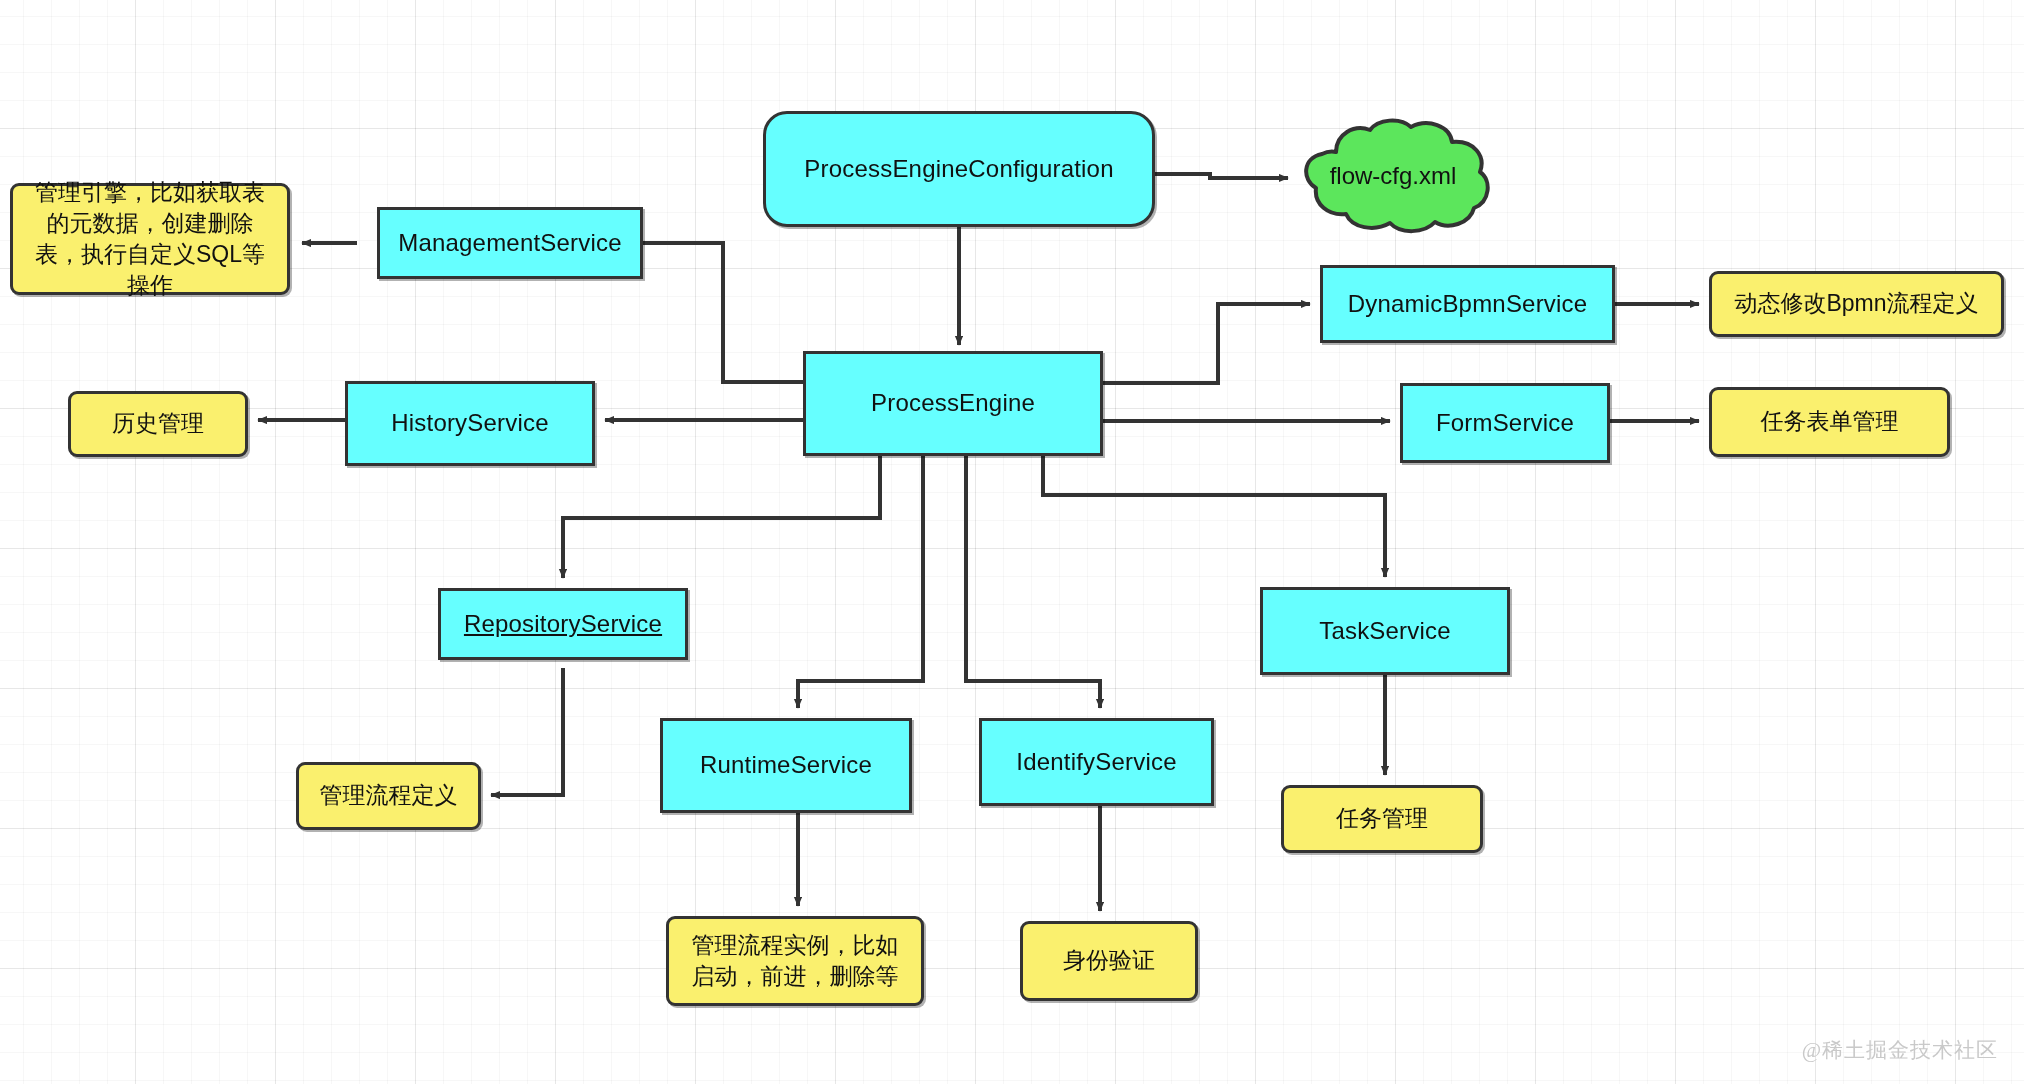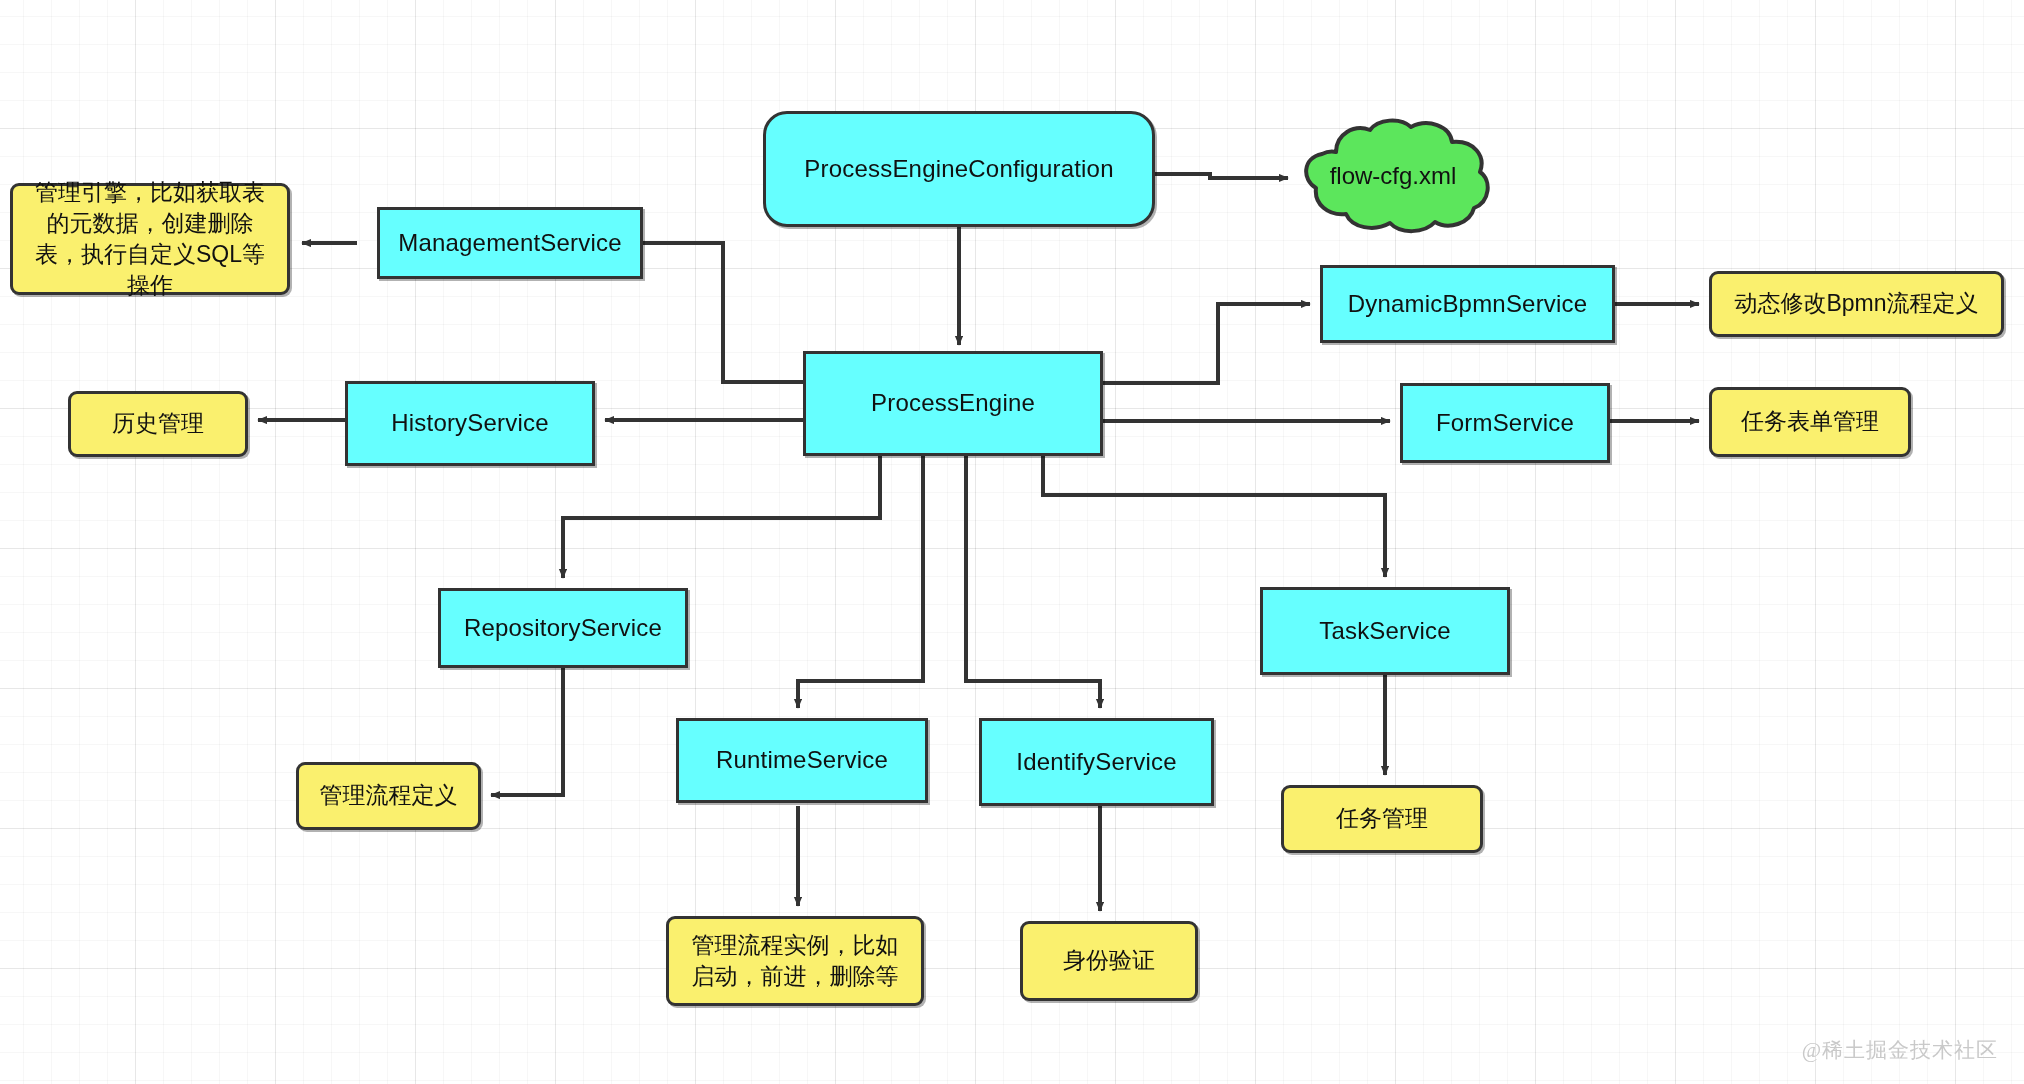"任务表单管理" div.node { width: 202px -> 241px }
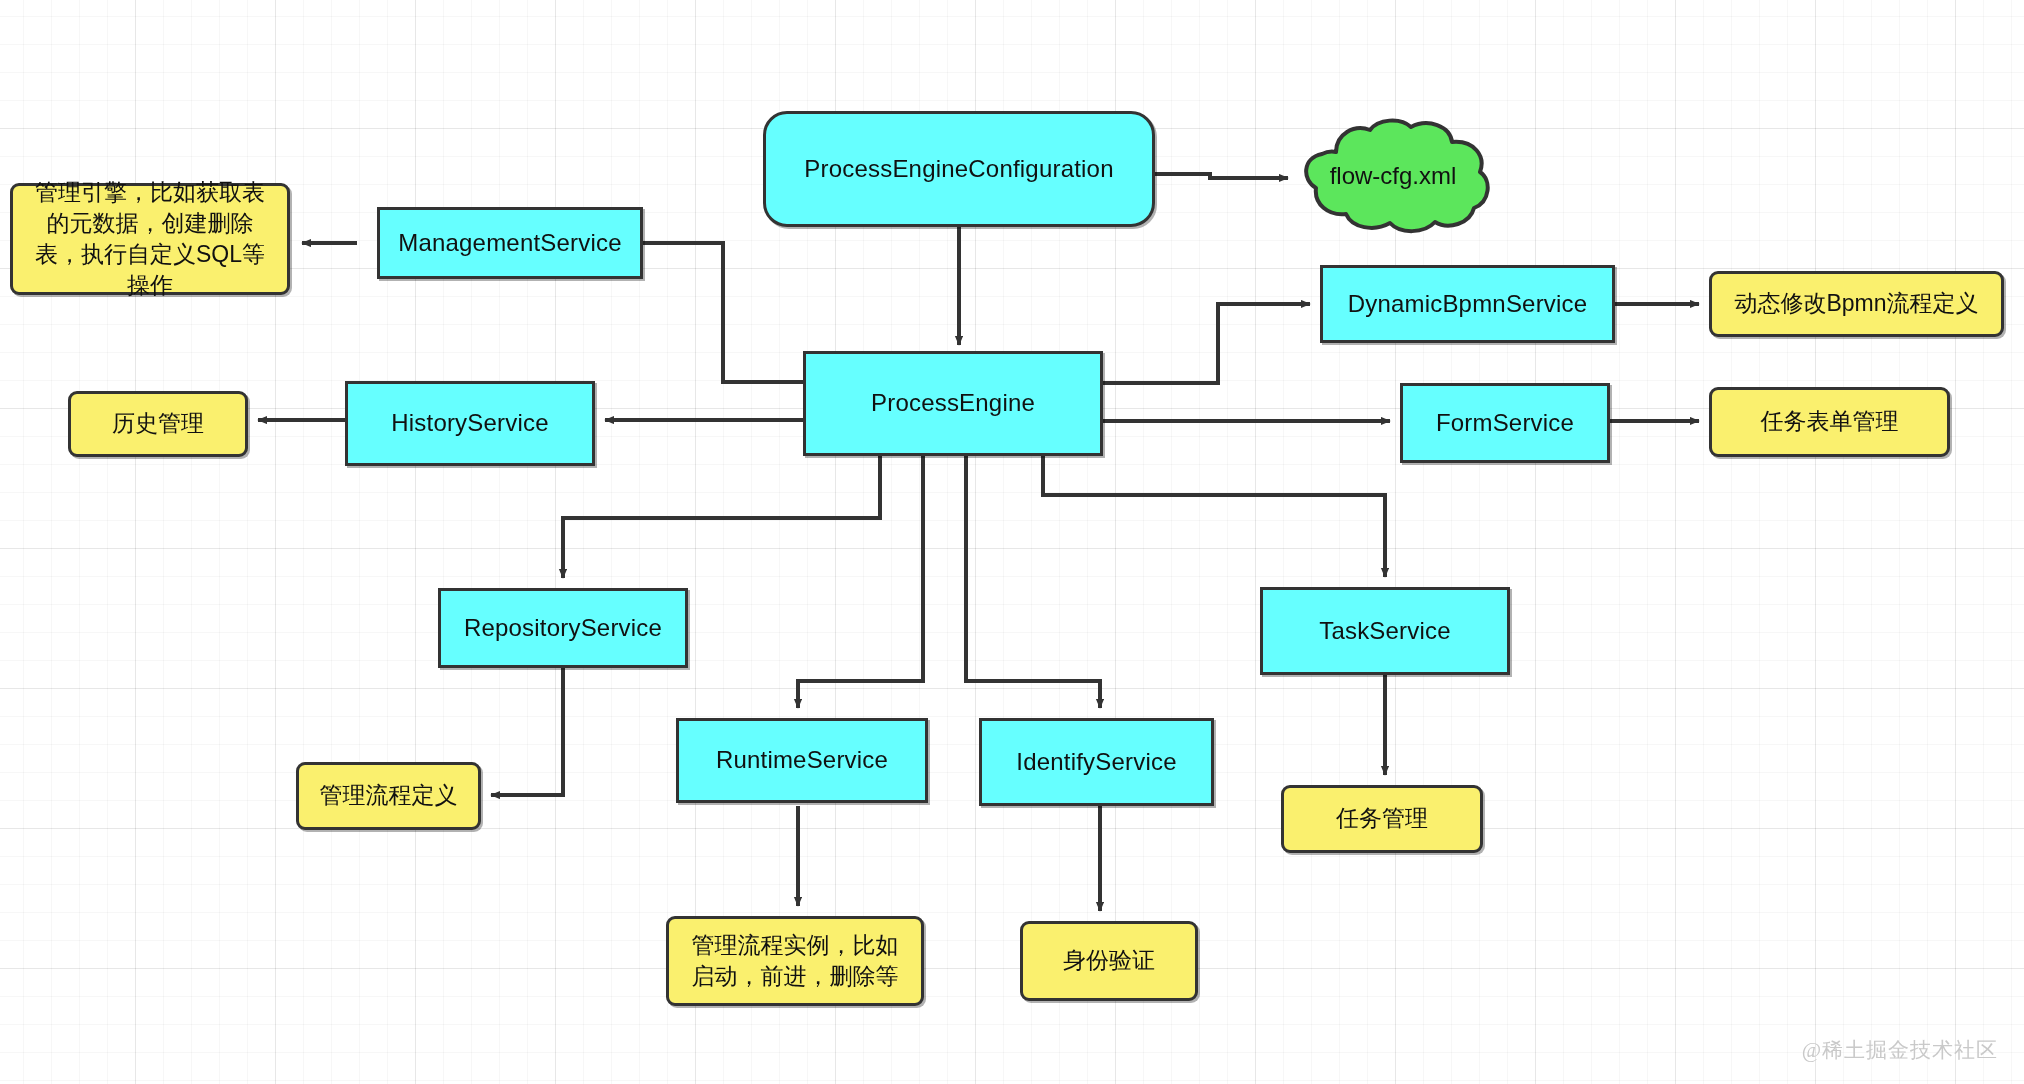"RepositoryService" div.node { height: 80px -> 72px; text-decoration: none -> underline }
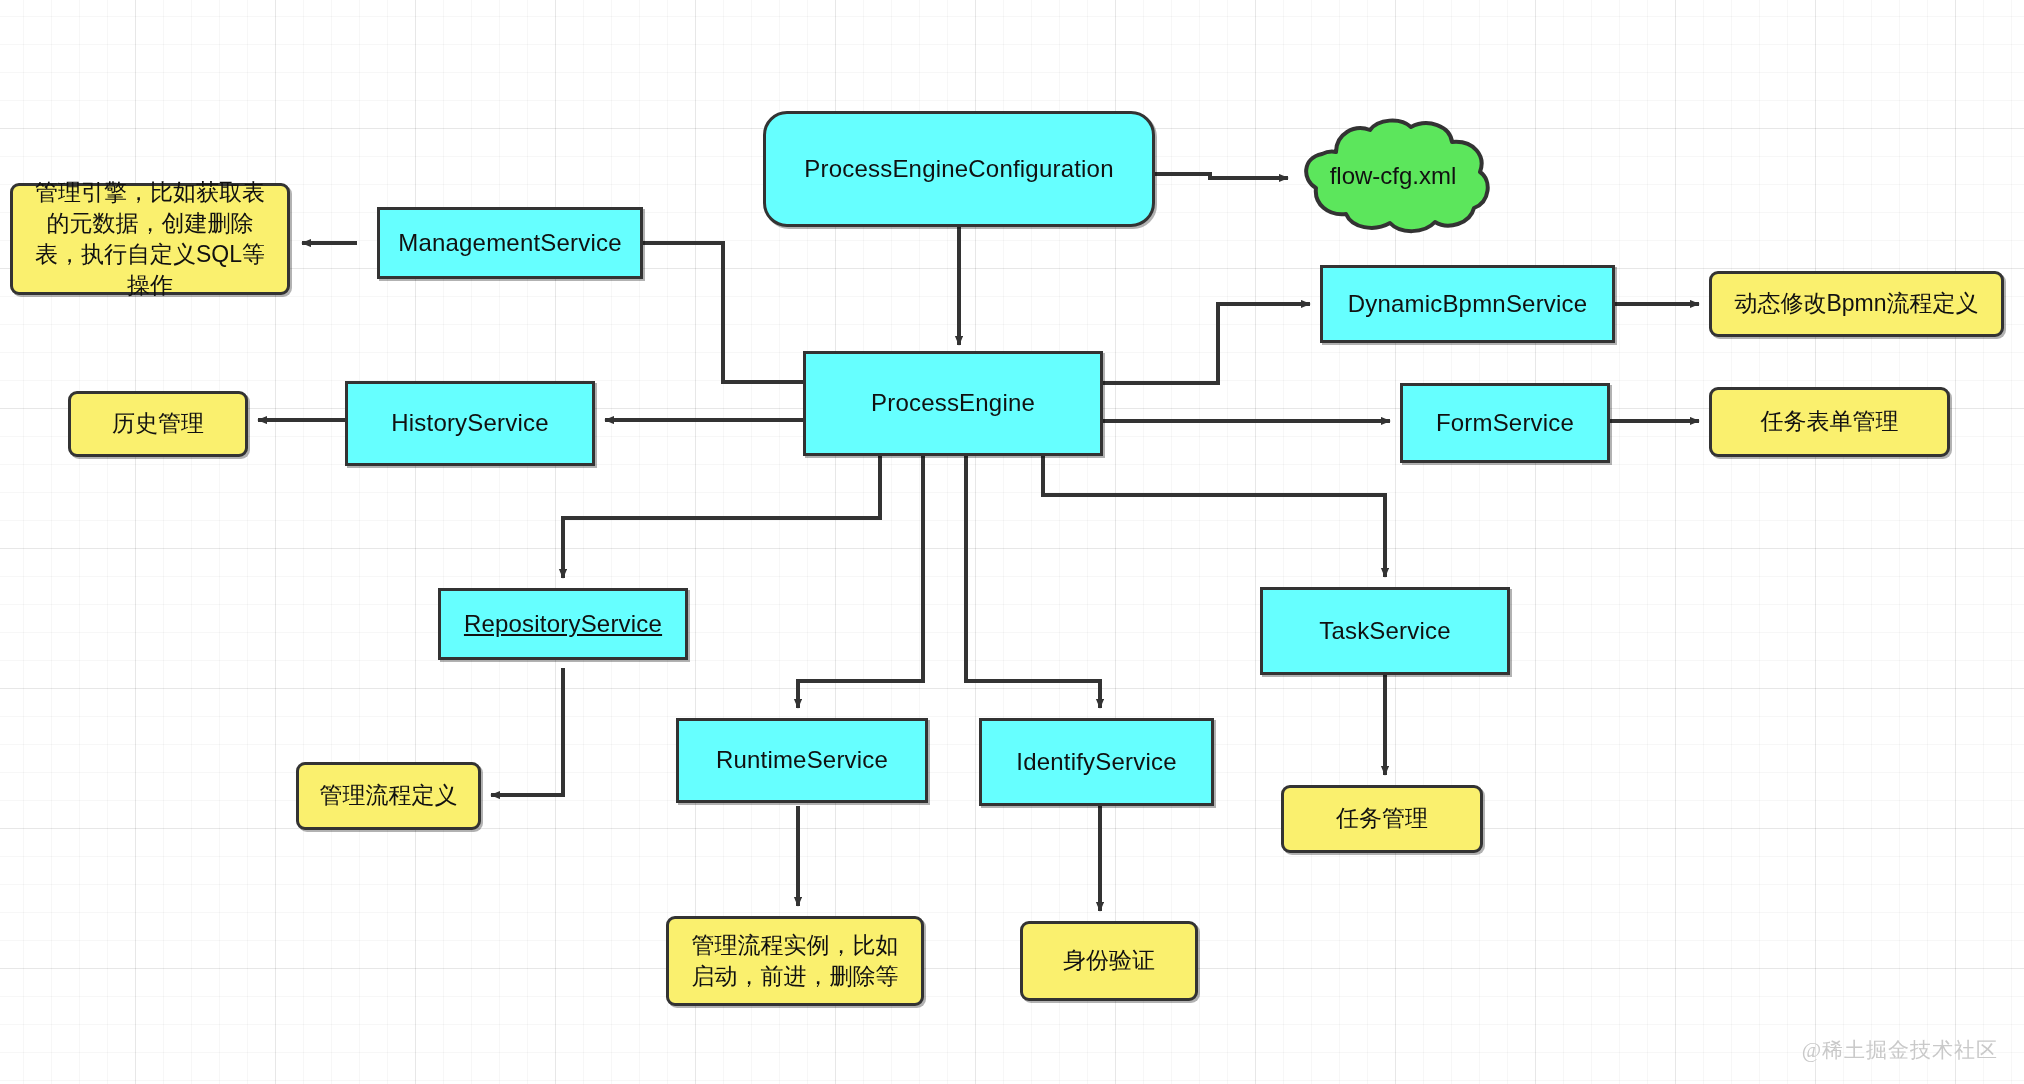"RuntimeService" div.node { height: 85px -> 95px; left: 676px -> 660px }
